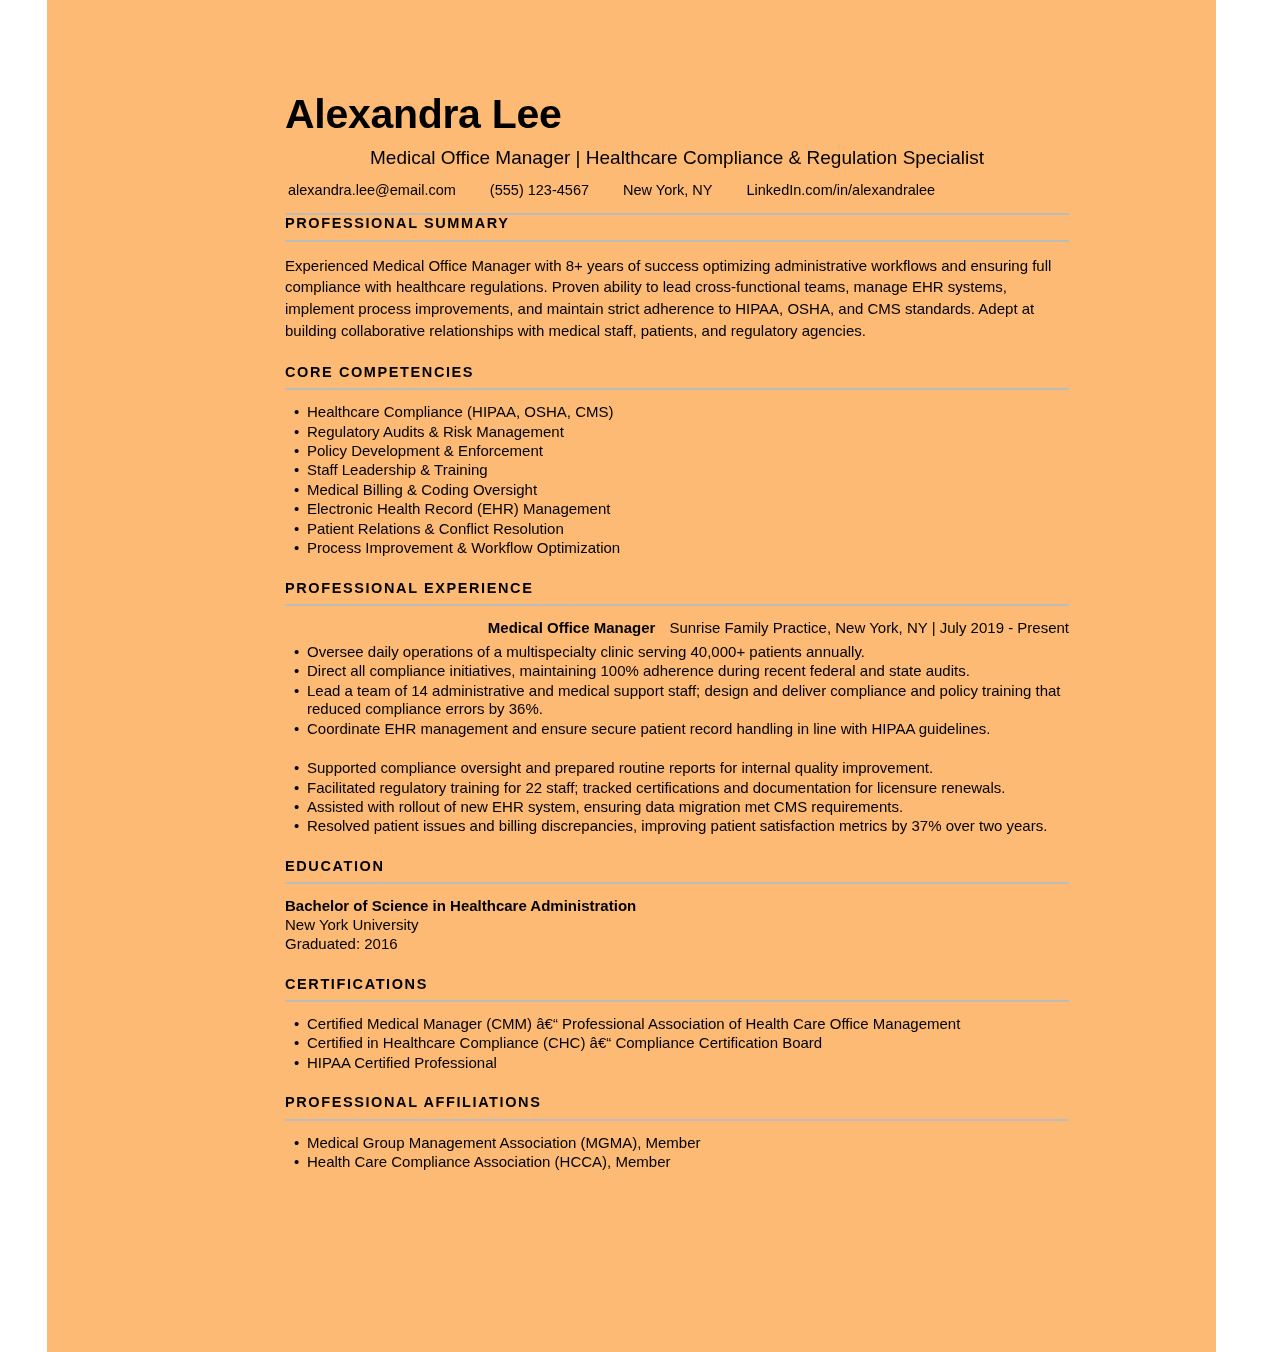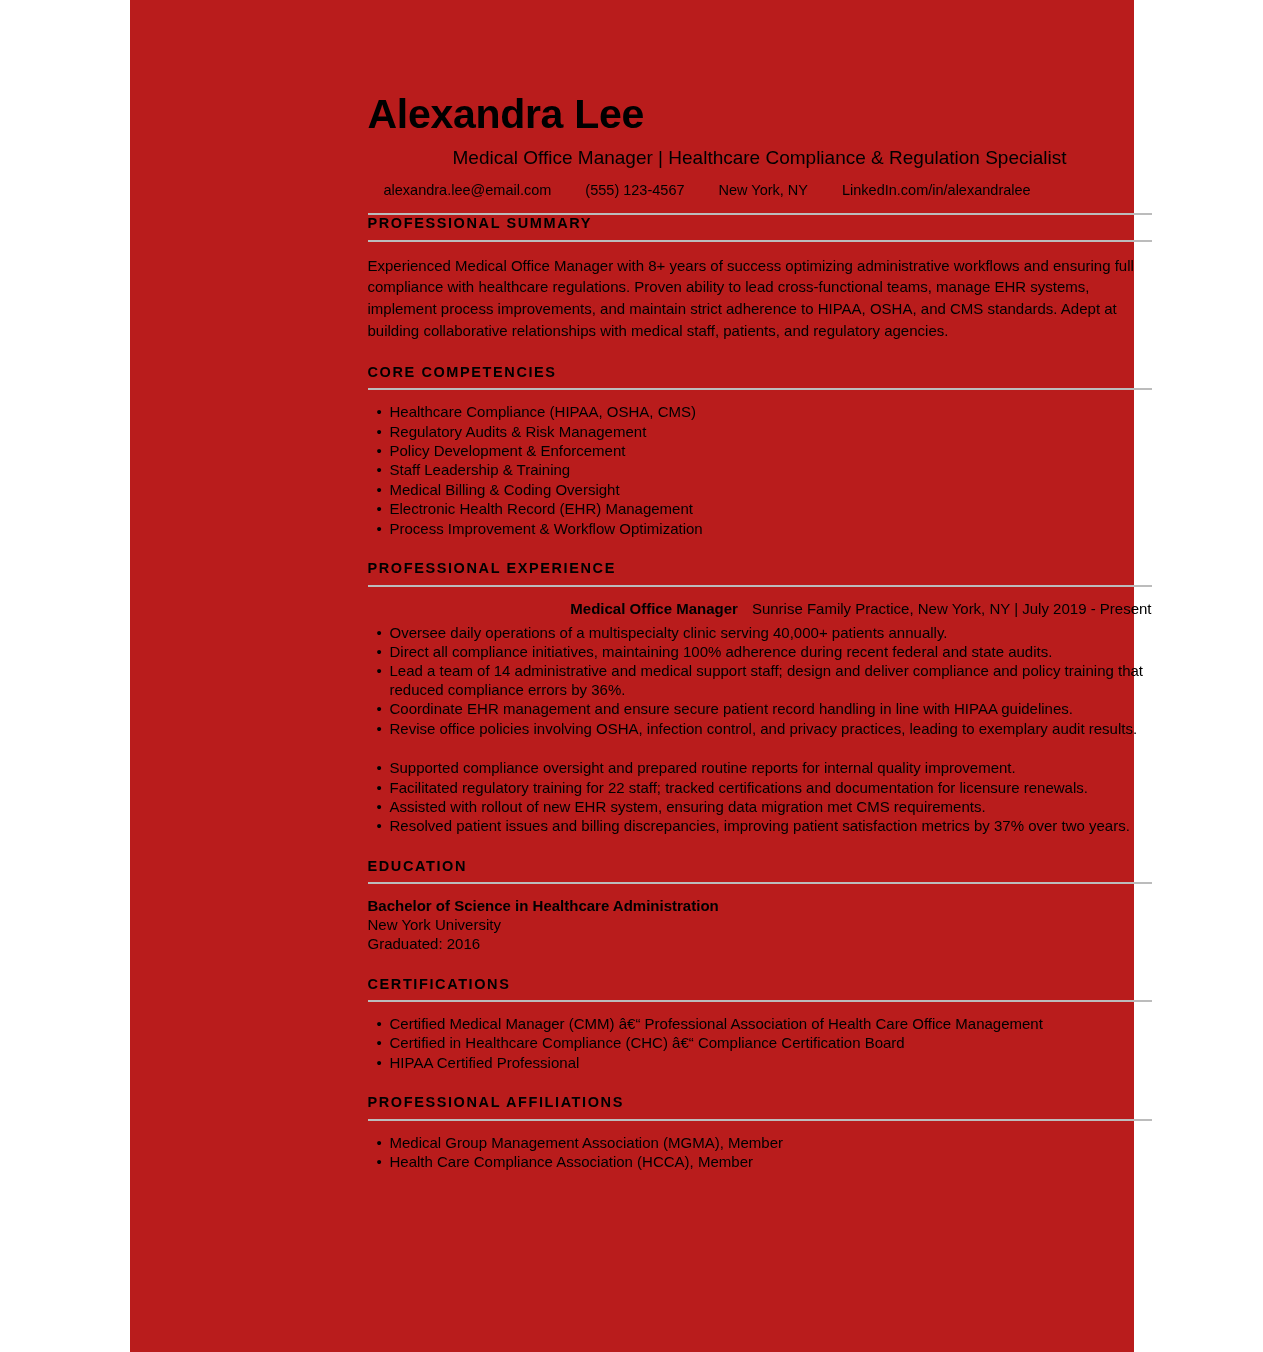"Alexandra Lee" .page { background: #b91c1c -> #fdba74; width: 1004px -> 1169px }
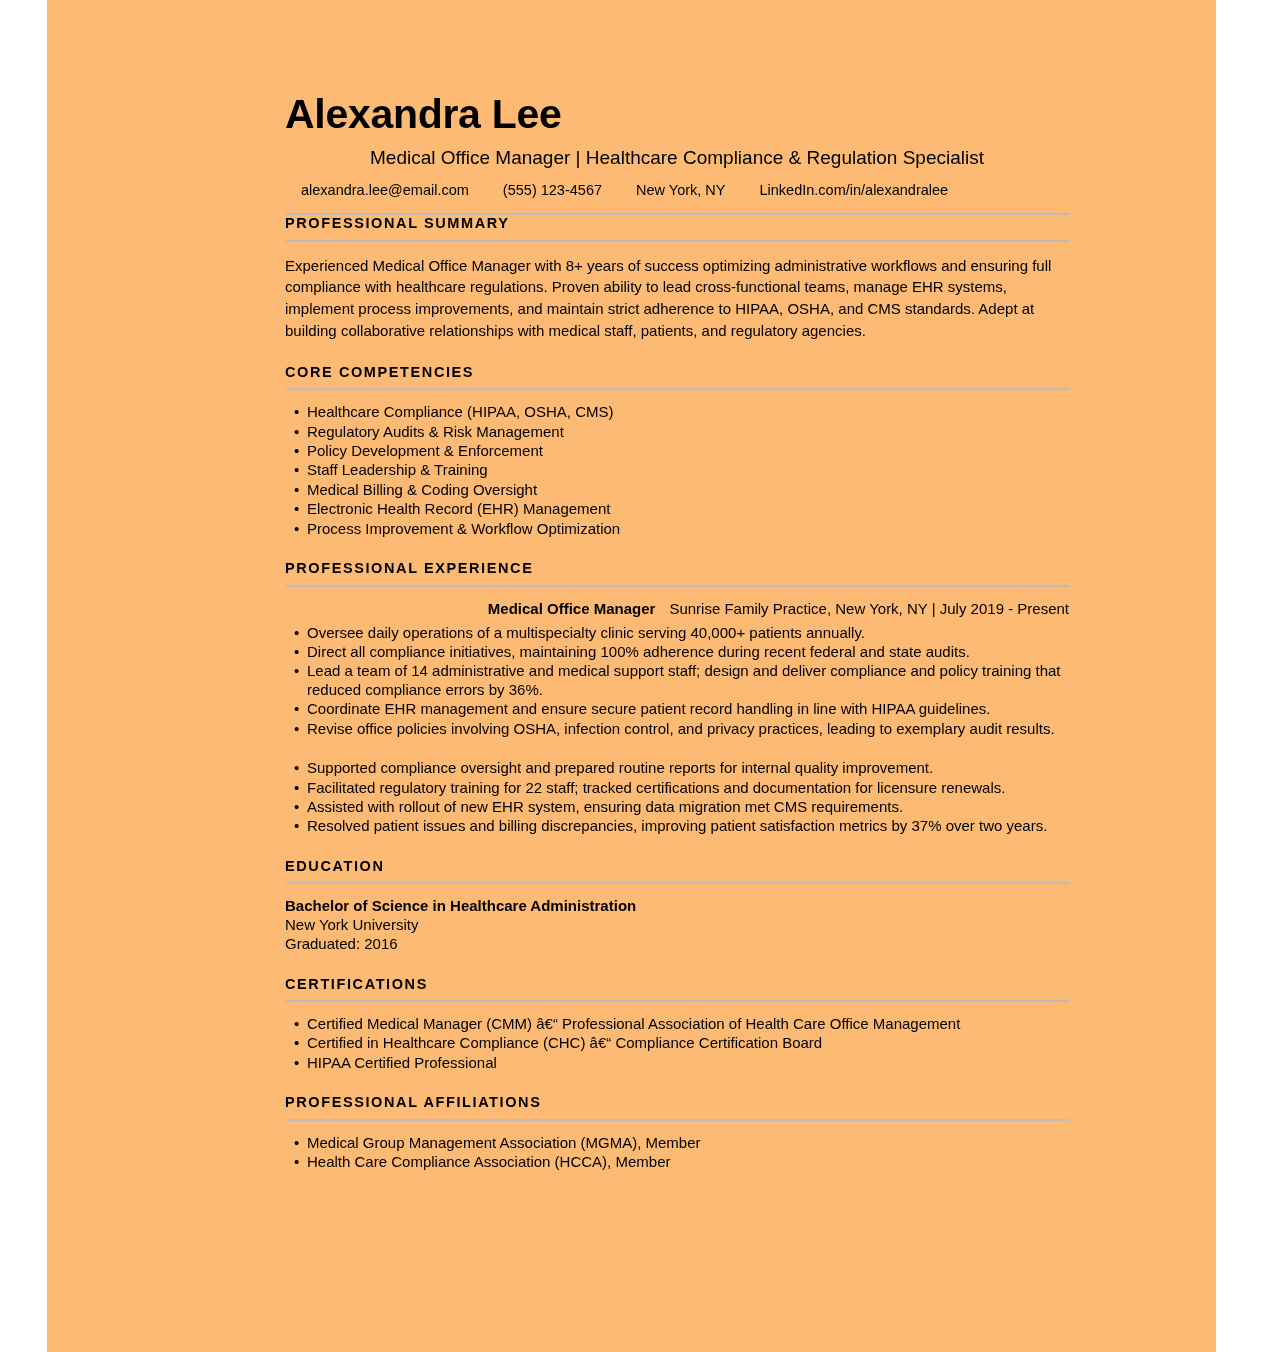"alexandra.lee@email.com (555) 123-4567" .contact { margin: 0 0 14px 16px -> 0 0 14px 3px }
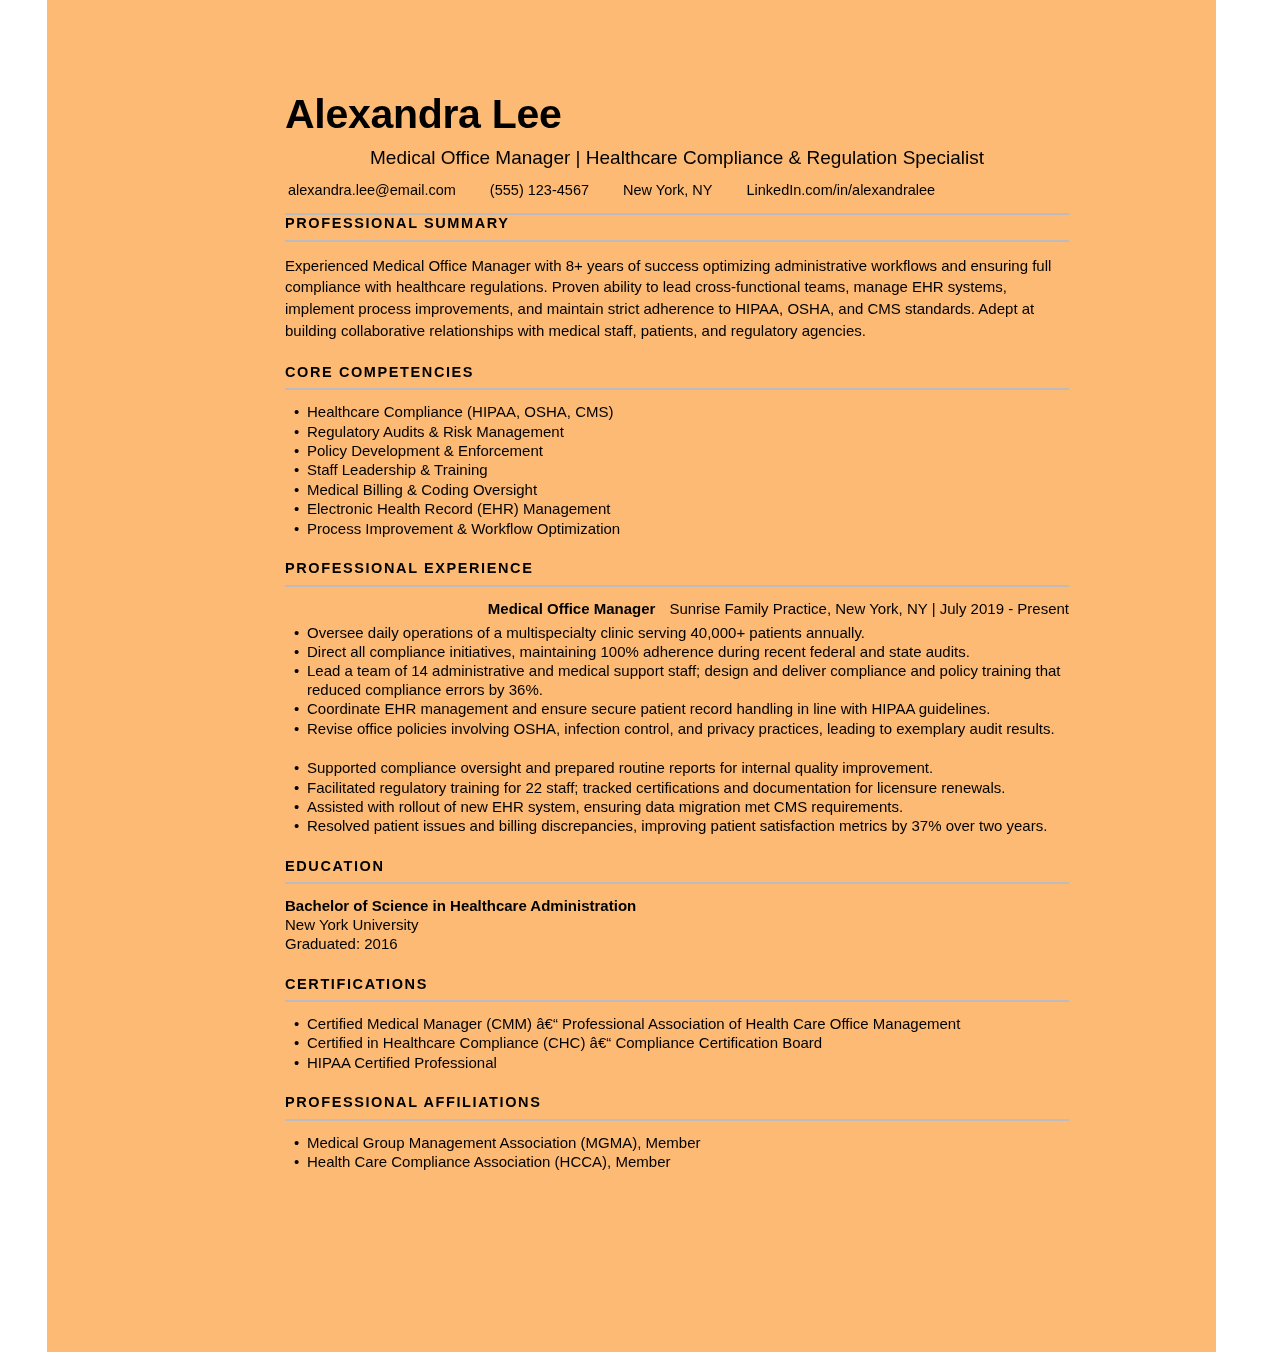"Patient Relations & Conflict Resolution" li { html: none -> <li>Patient Relations &amp; Conflict Resolution</li> }
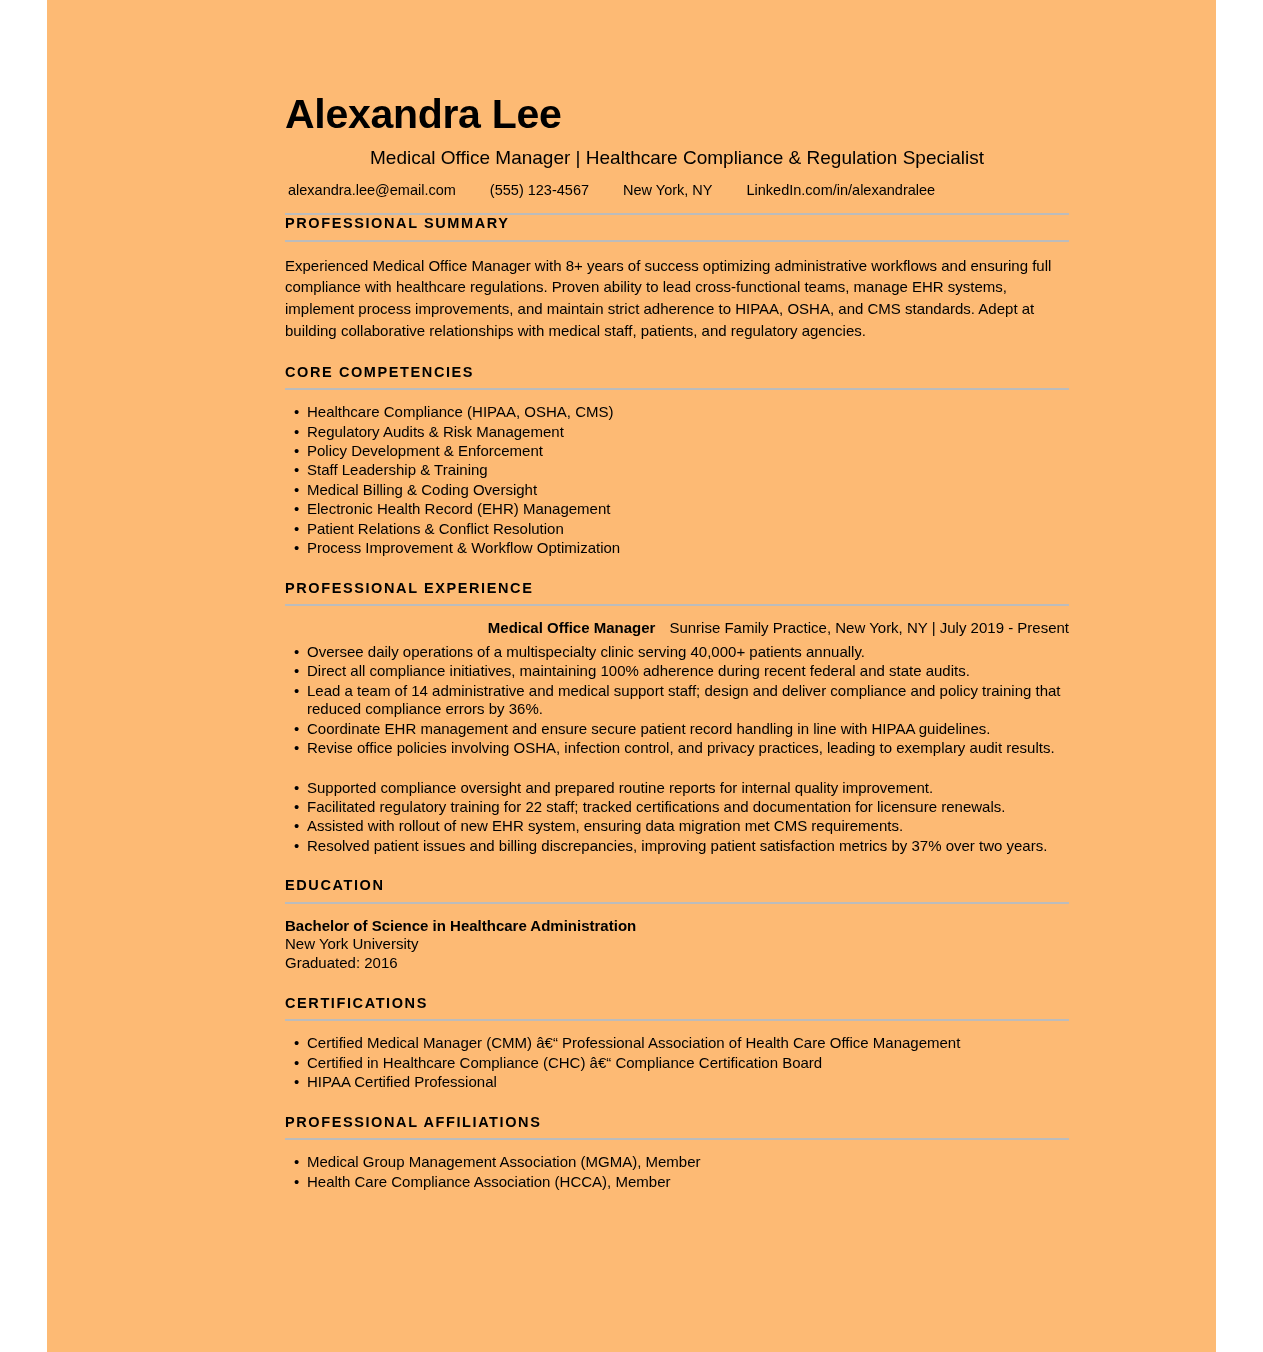"Revise office policies involving OSHA," li { html: <li>Revise office policies involving OSHA, infection control, and privacy practices, leading to exemplary audit results.</li> -> none }
